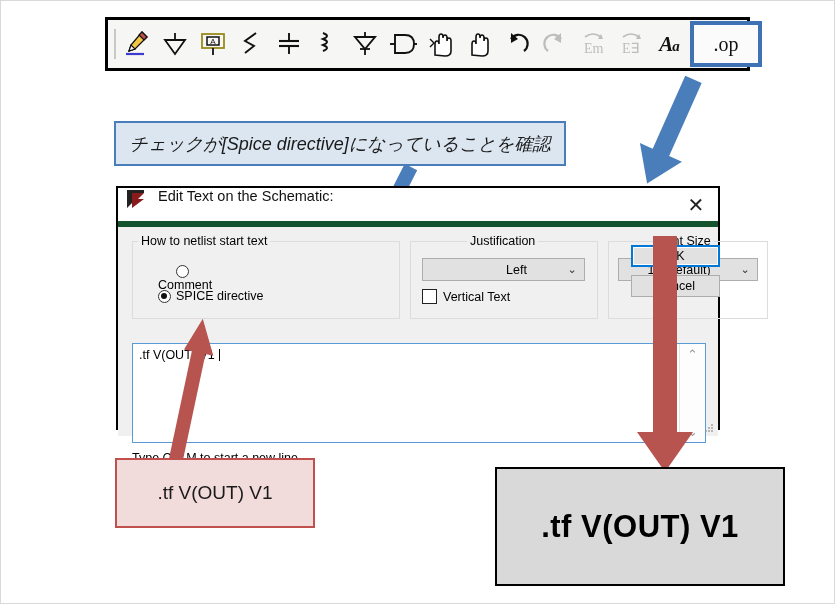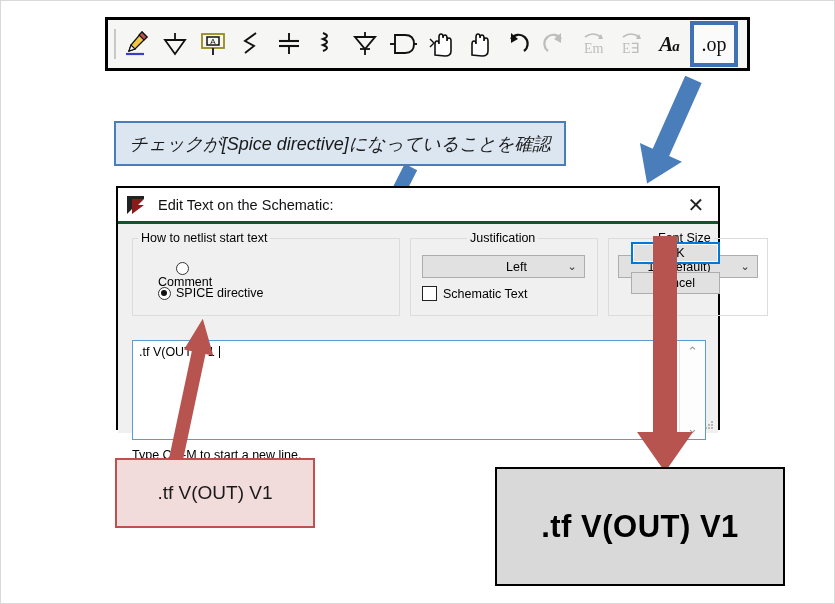".op" #op-btn { width: 48px -> 72px }
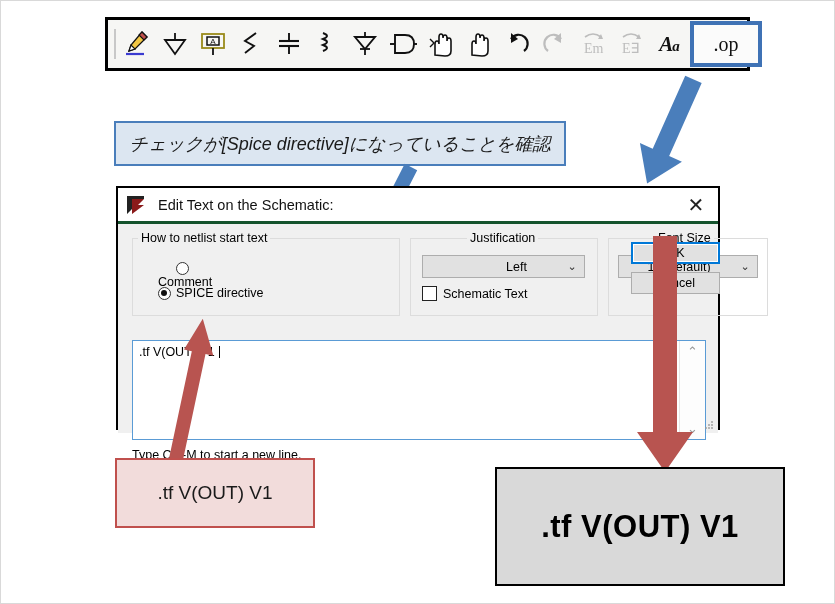"Edit Text on the Schematic:" #dlg-titlebar { align-items: center -> none; border-bottom: 3px solid #14532d -> 6px solid #14532d }
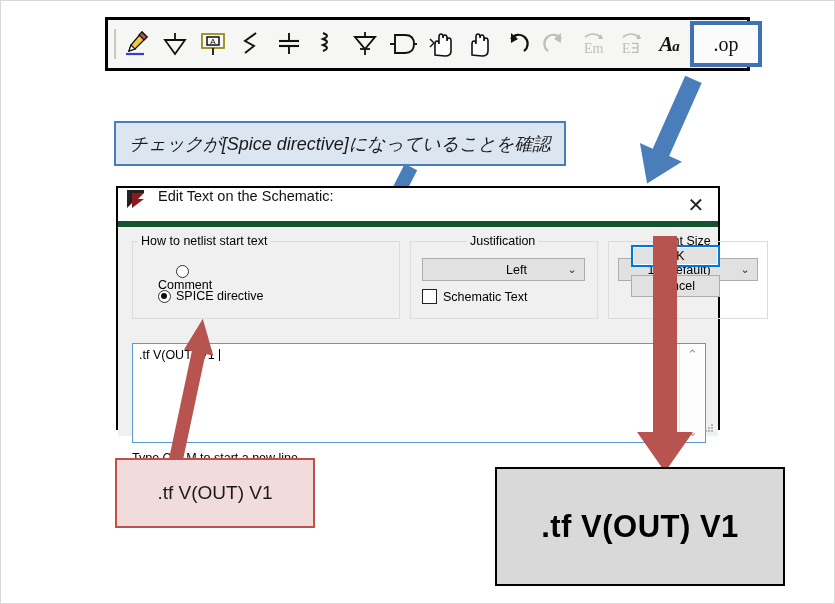"Schematic Text" span { text: Schematic -> Vertical }
